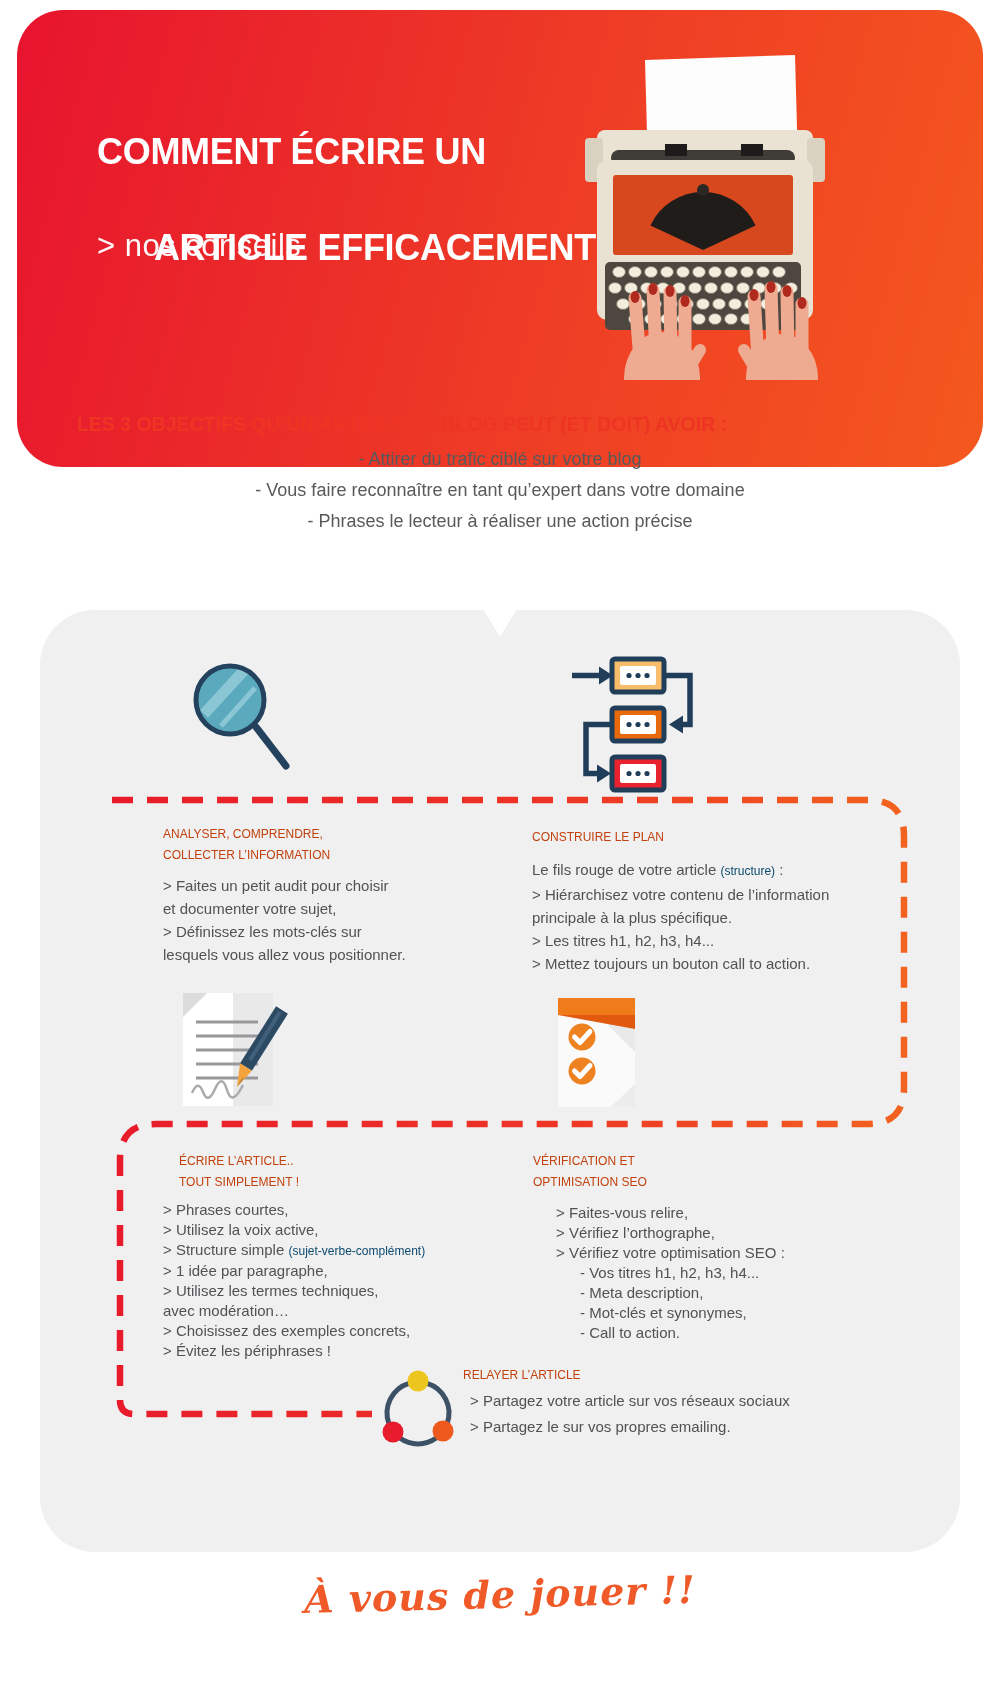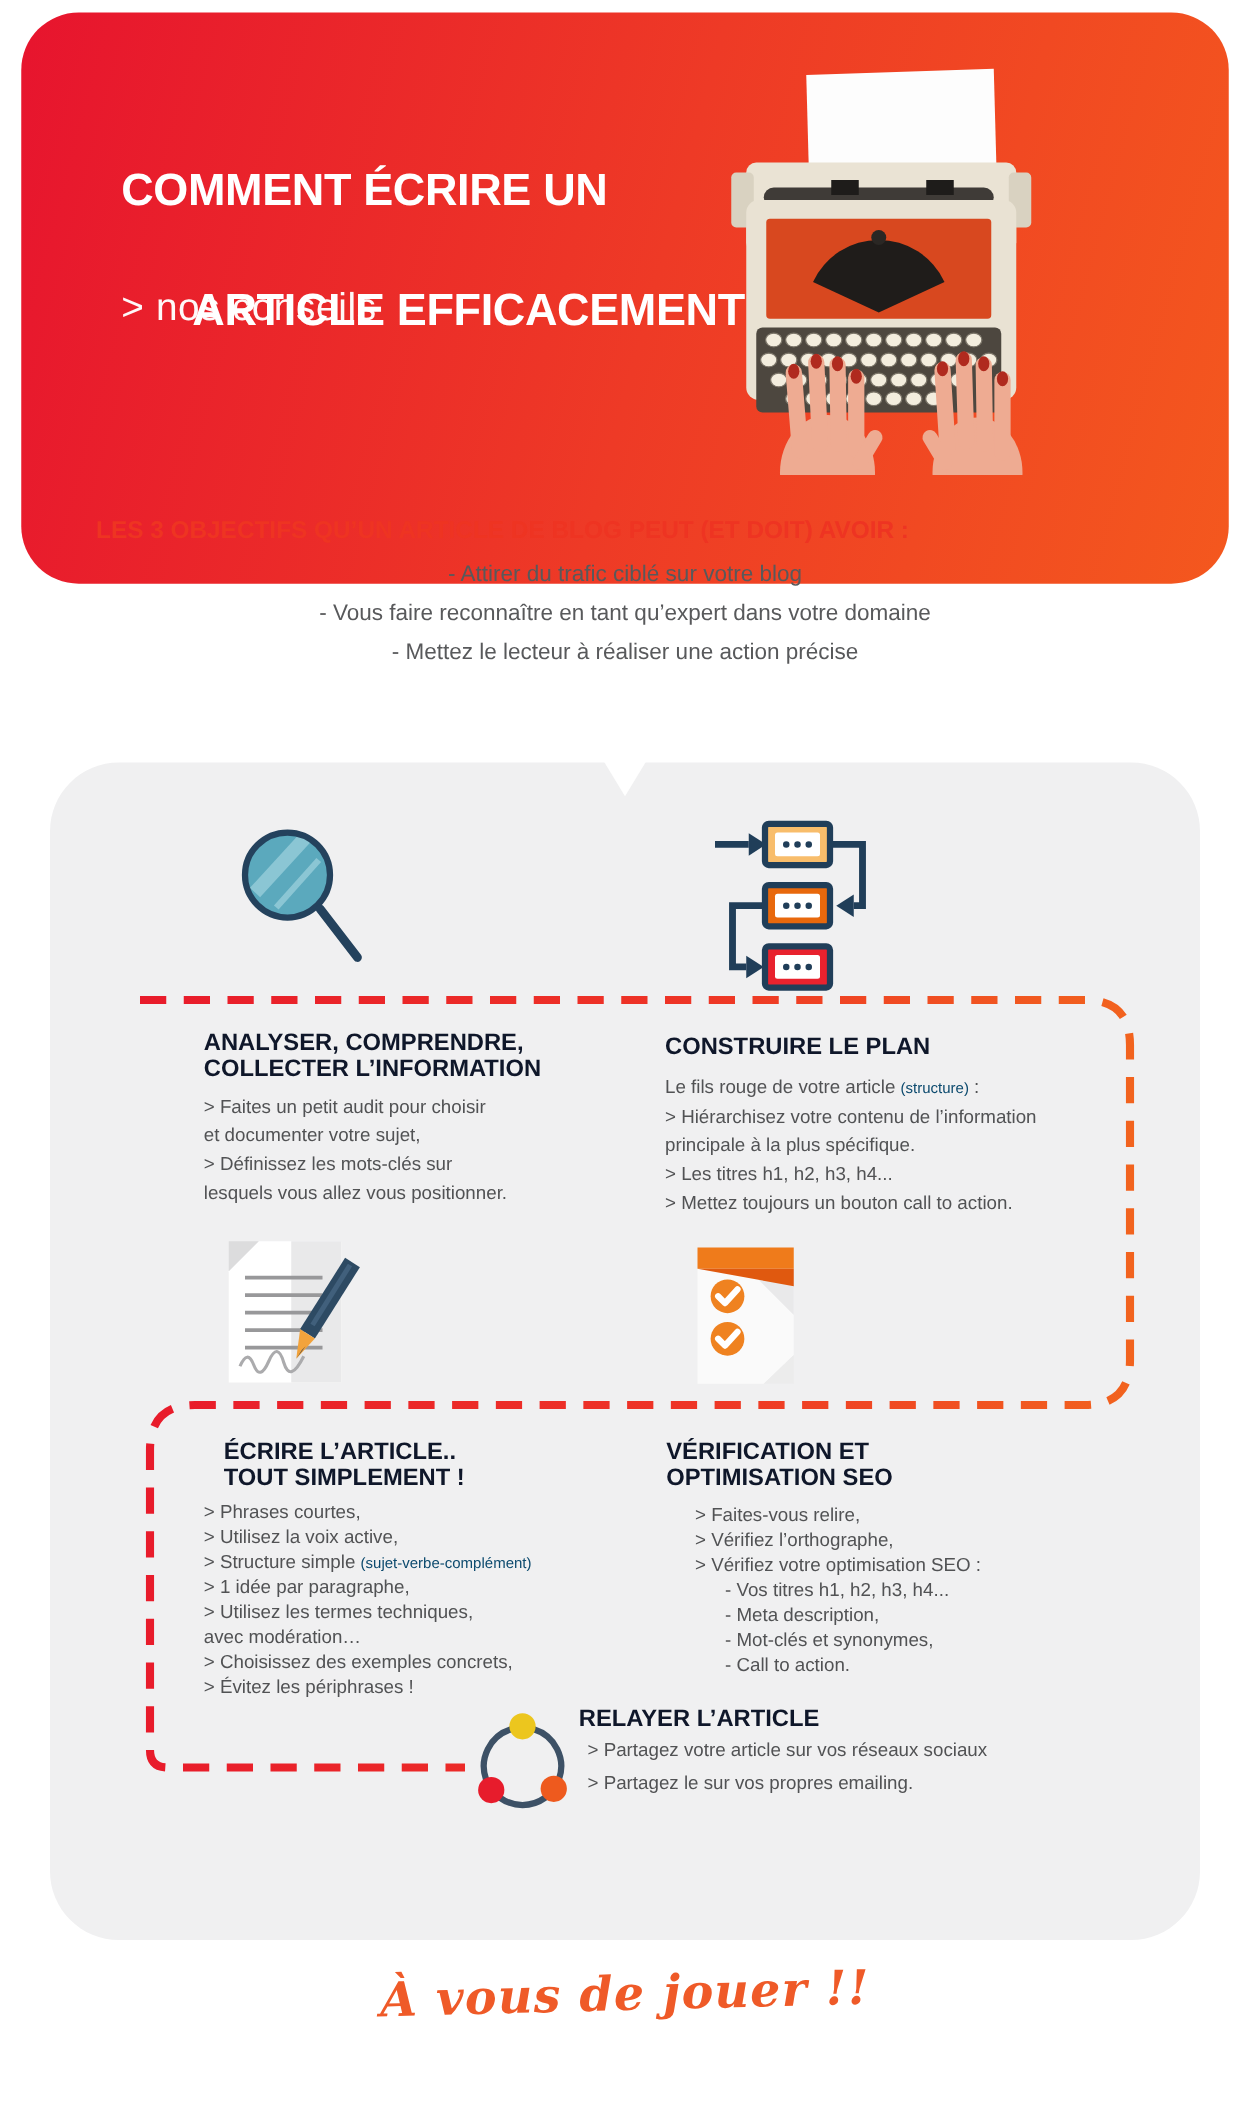"- Mettez le lecteur à" div { text: Mettez -> Phrases }
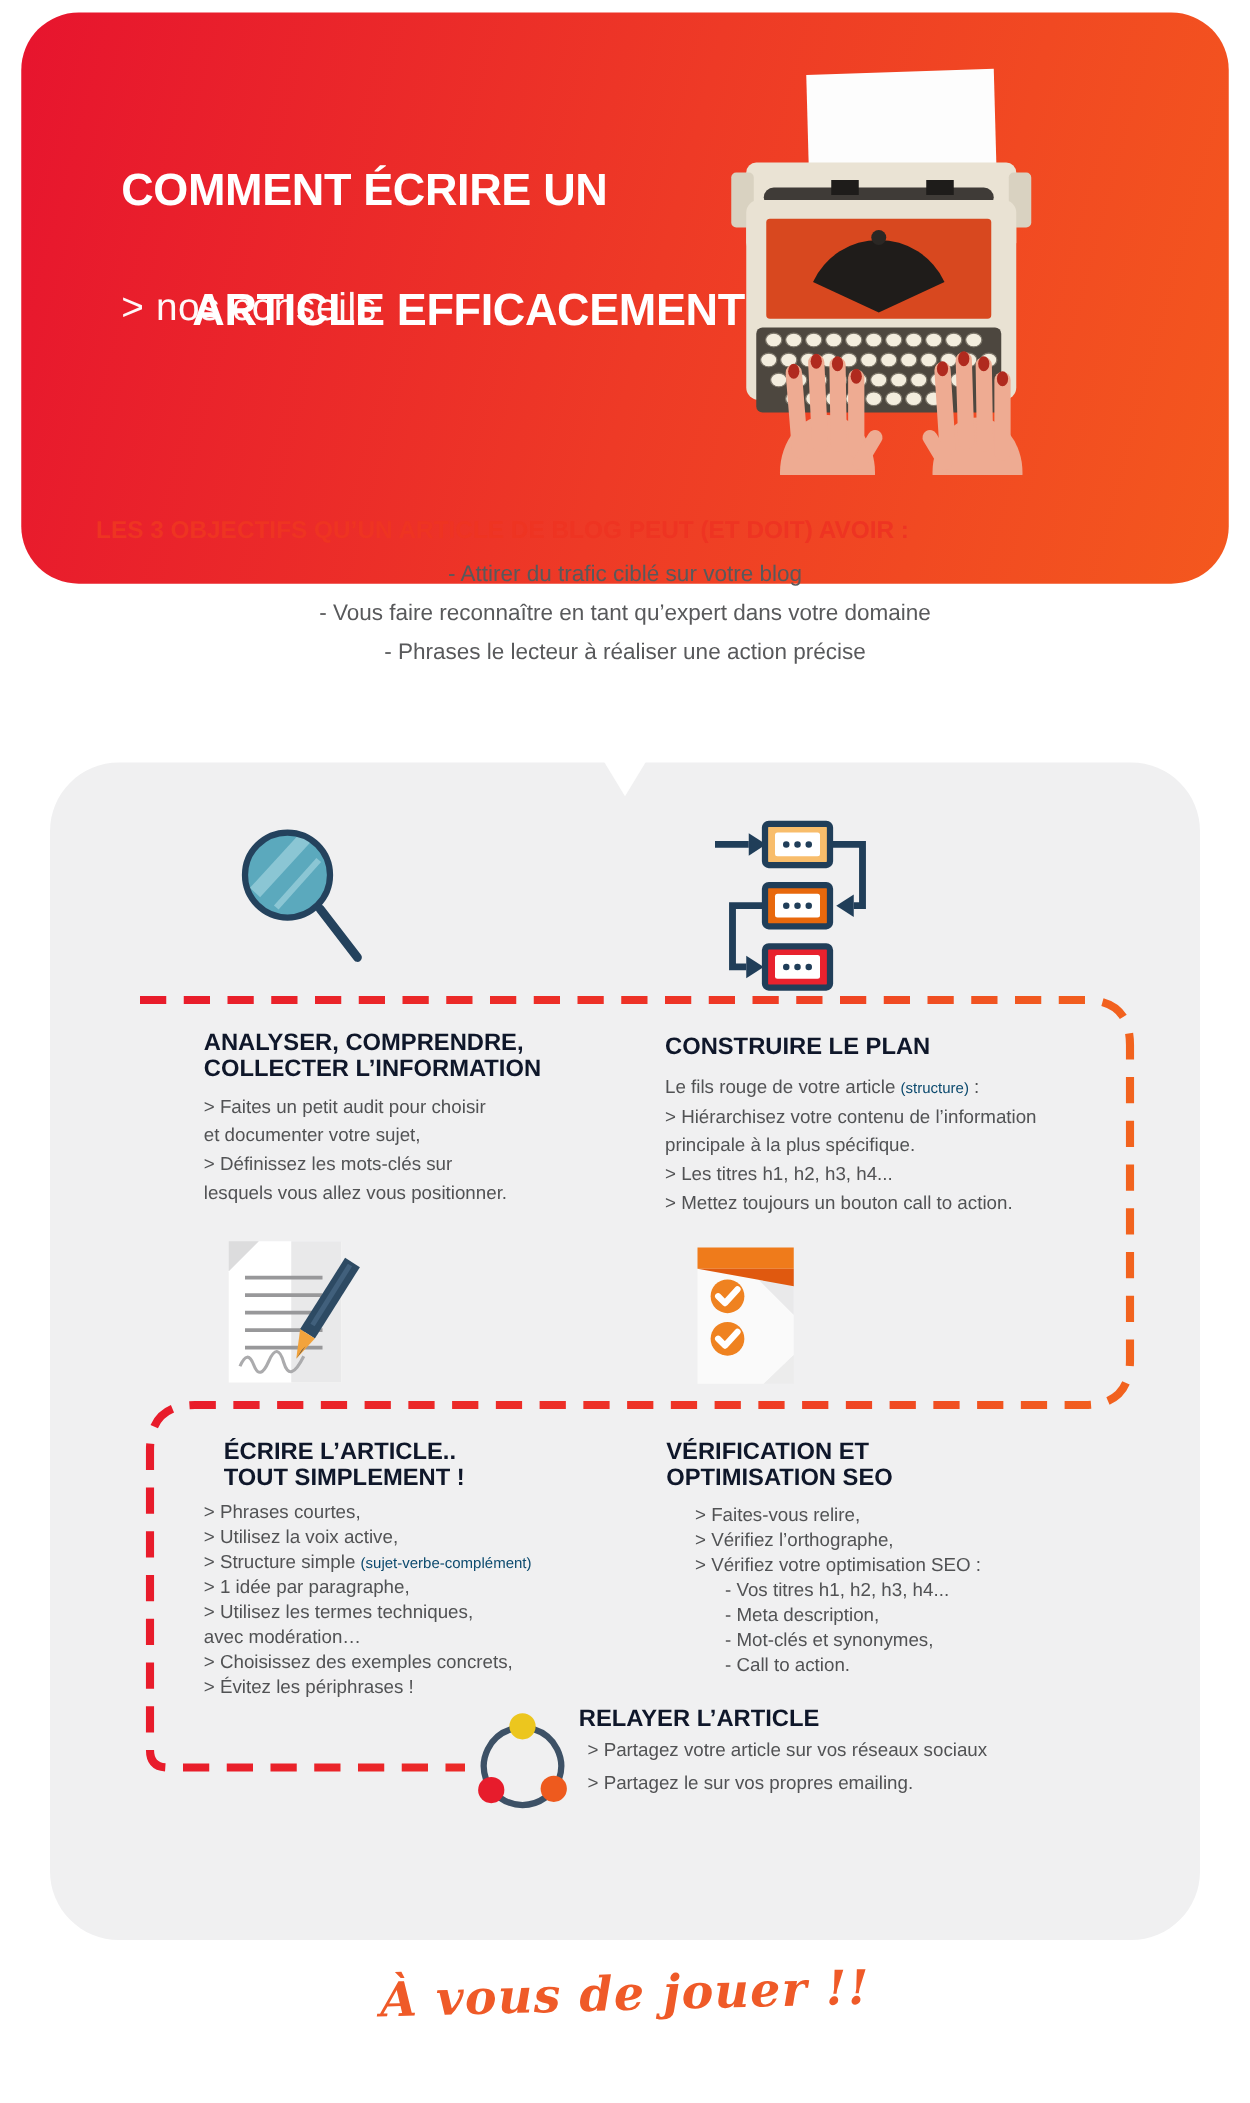"ANALYSER, COMPRENDRE," .sec-title { color: #0f172a -> #c2410c; font-size: 19px -> 12px; font-weight: bold -> normal }
